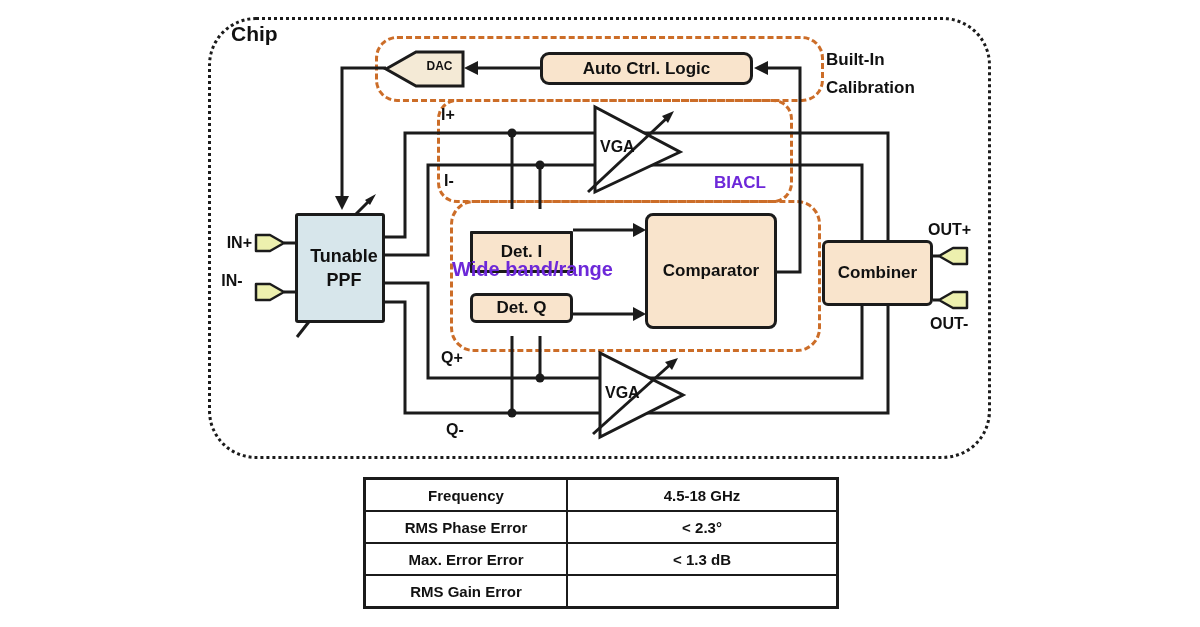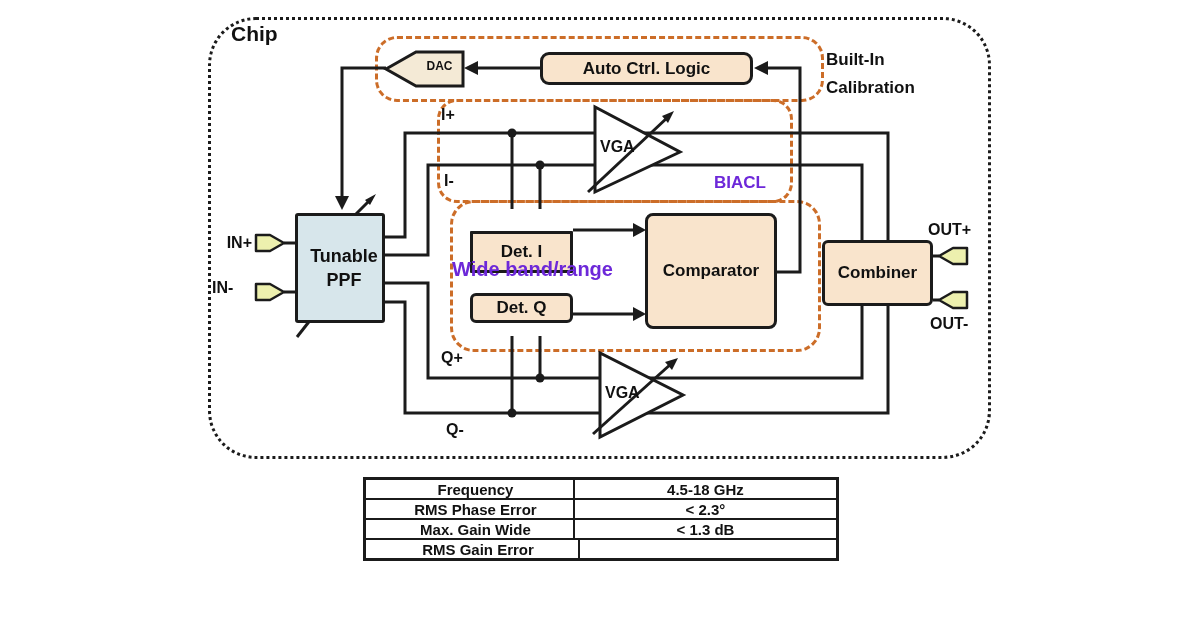"IN-" div.abs { text-align: left -> center; top: 279px -> 272px }
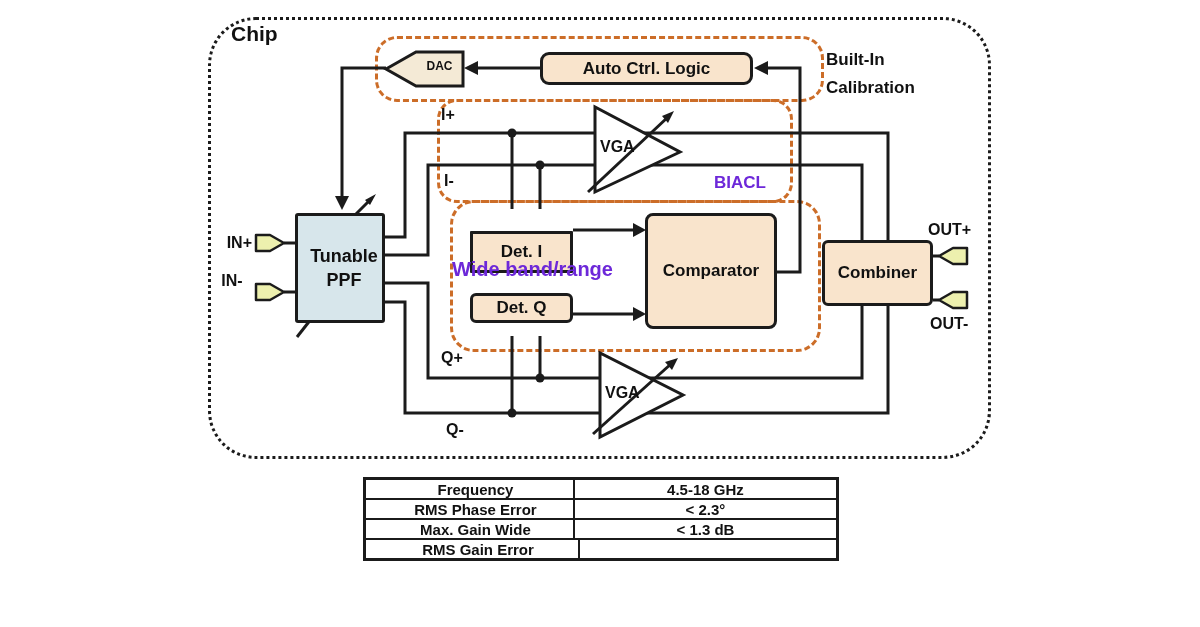"Frequency" .srow { height: 18px -> 30px; padding-left: 12px -> none }
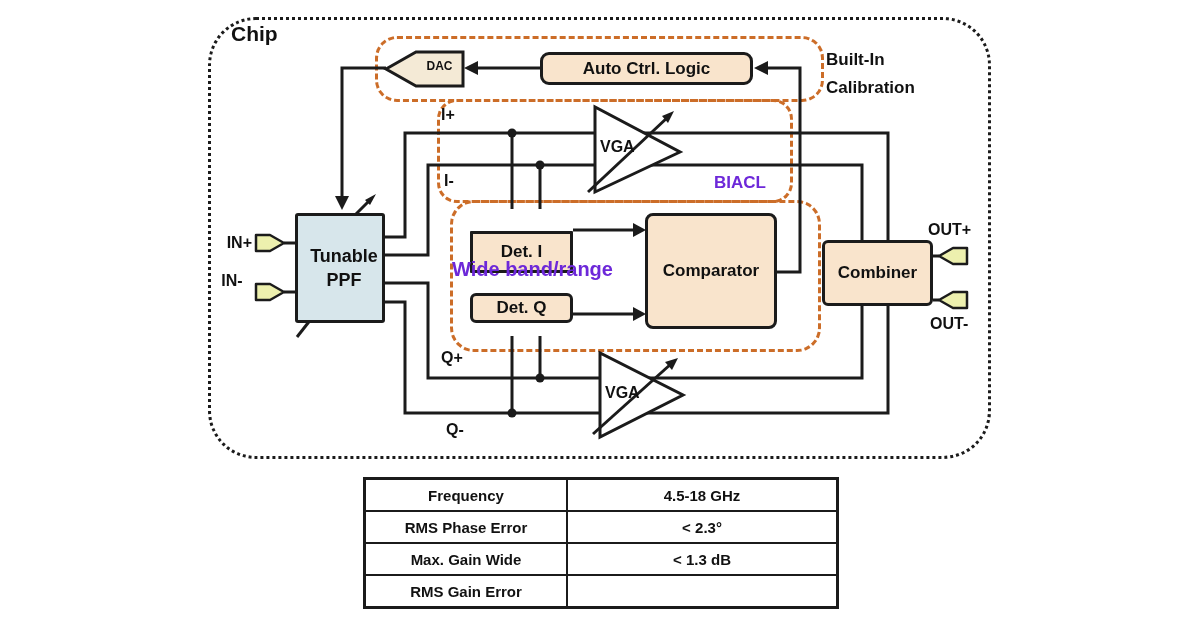"Max. Gain Wide" div.scell { text: Gain Wide -> Error Error }
